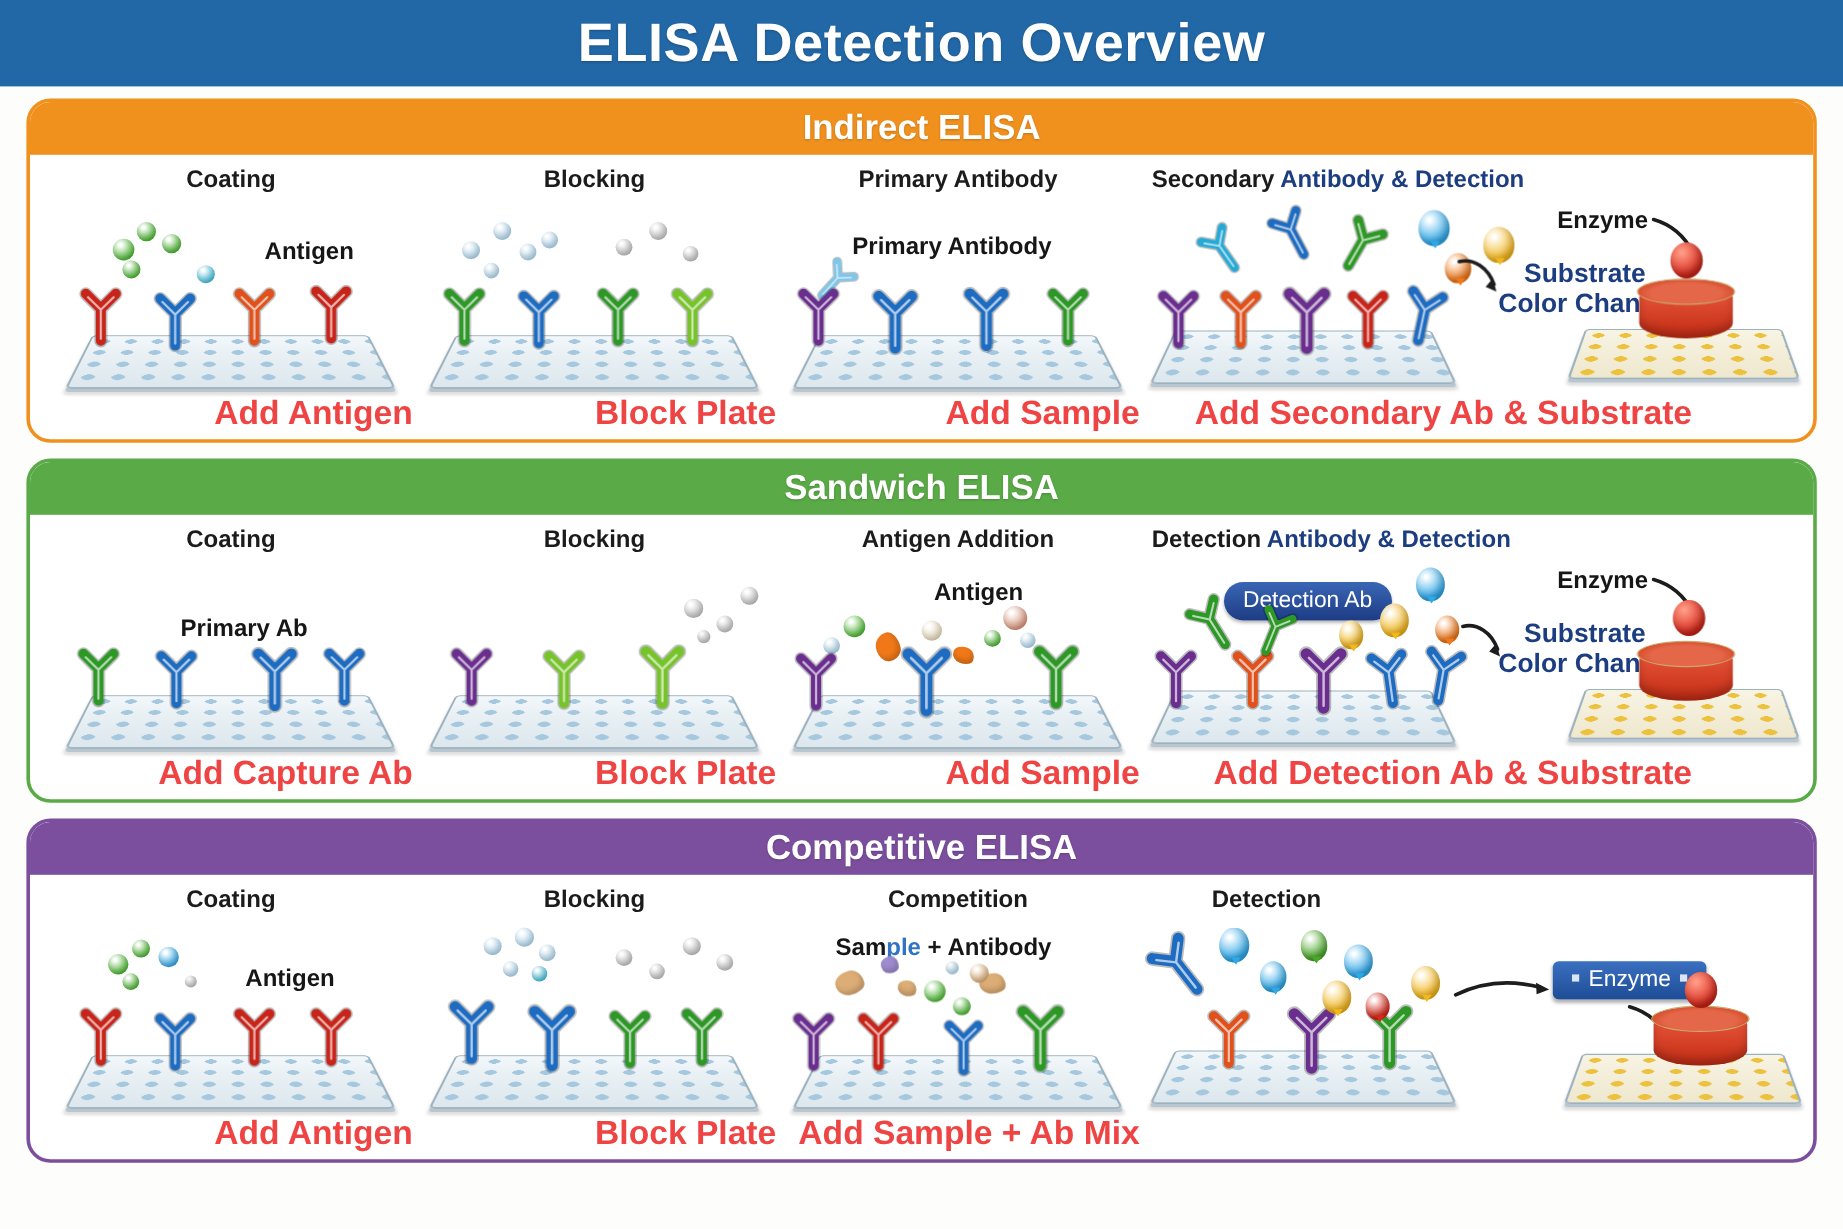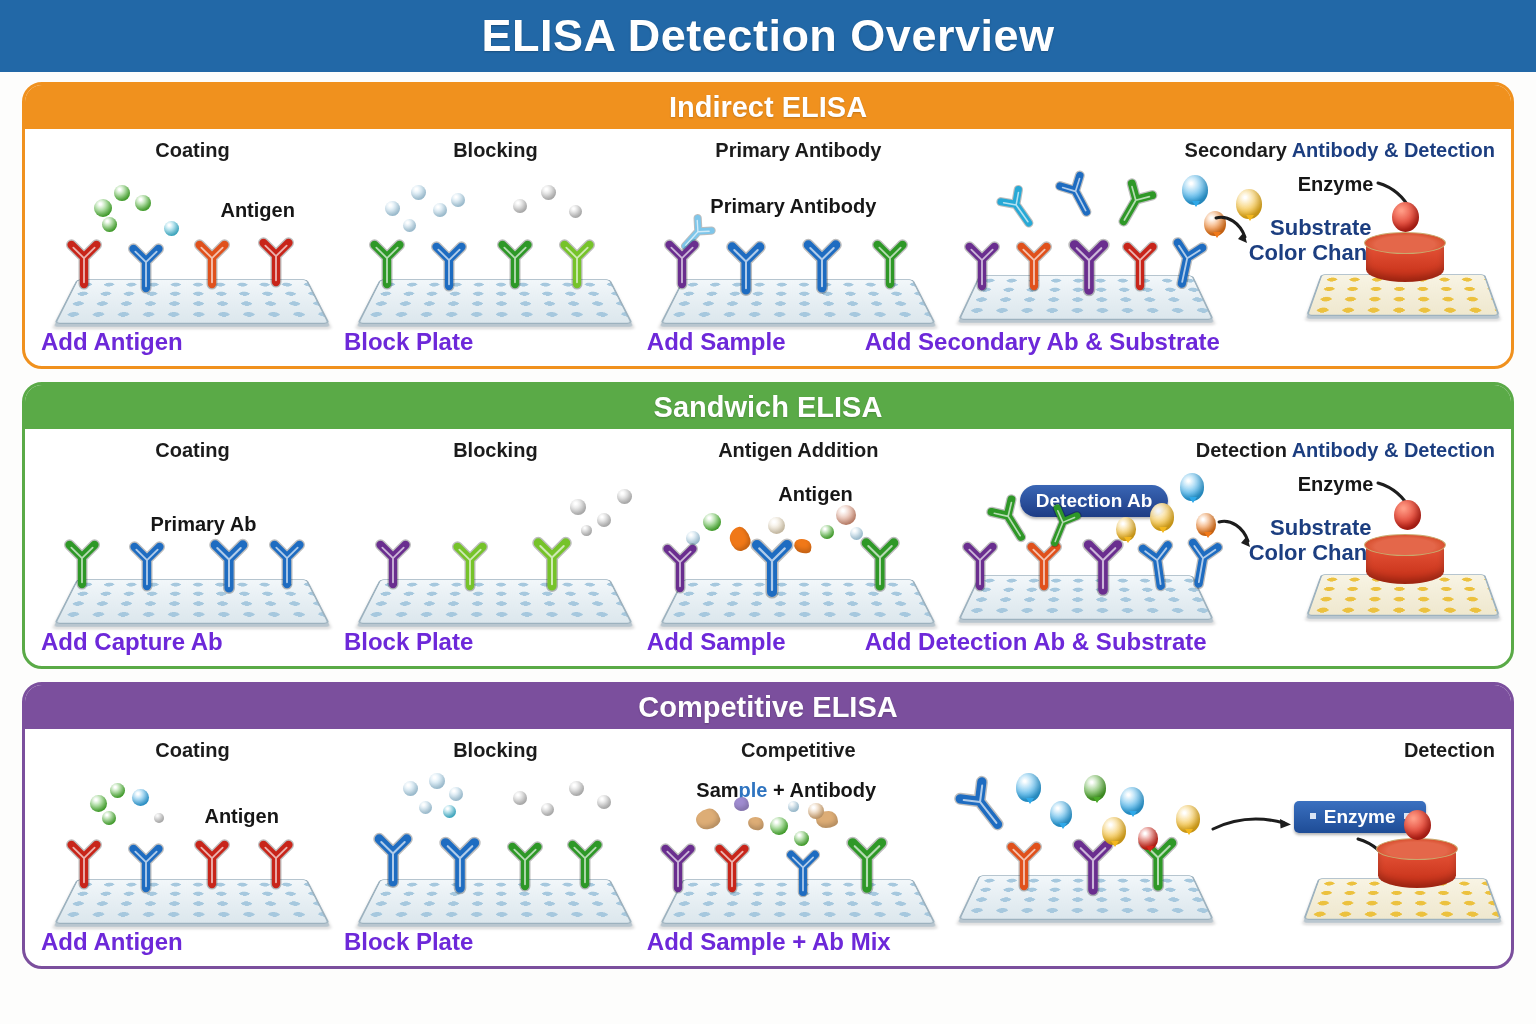"Secondary Antibody & Detection" .step--wide .step-title { text-align: right -> left }
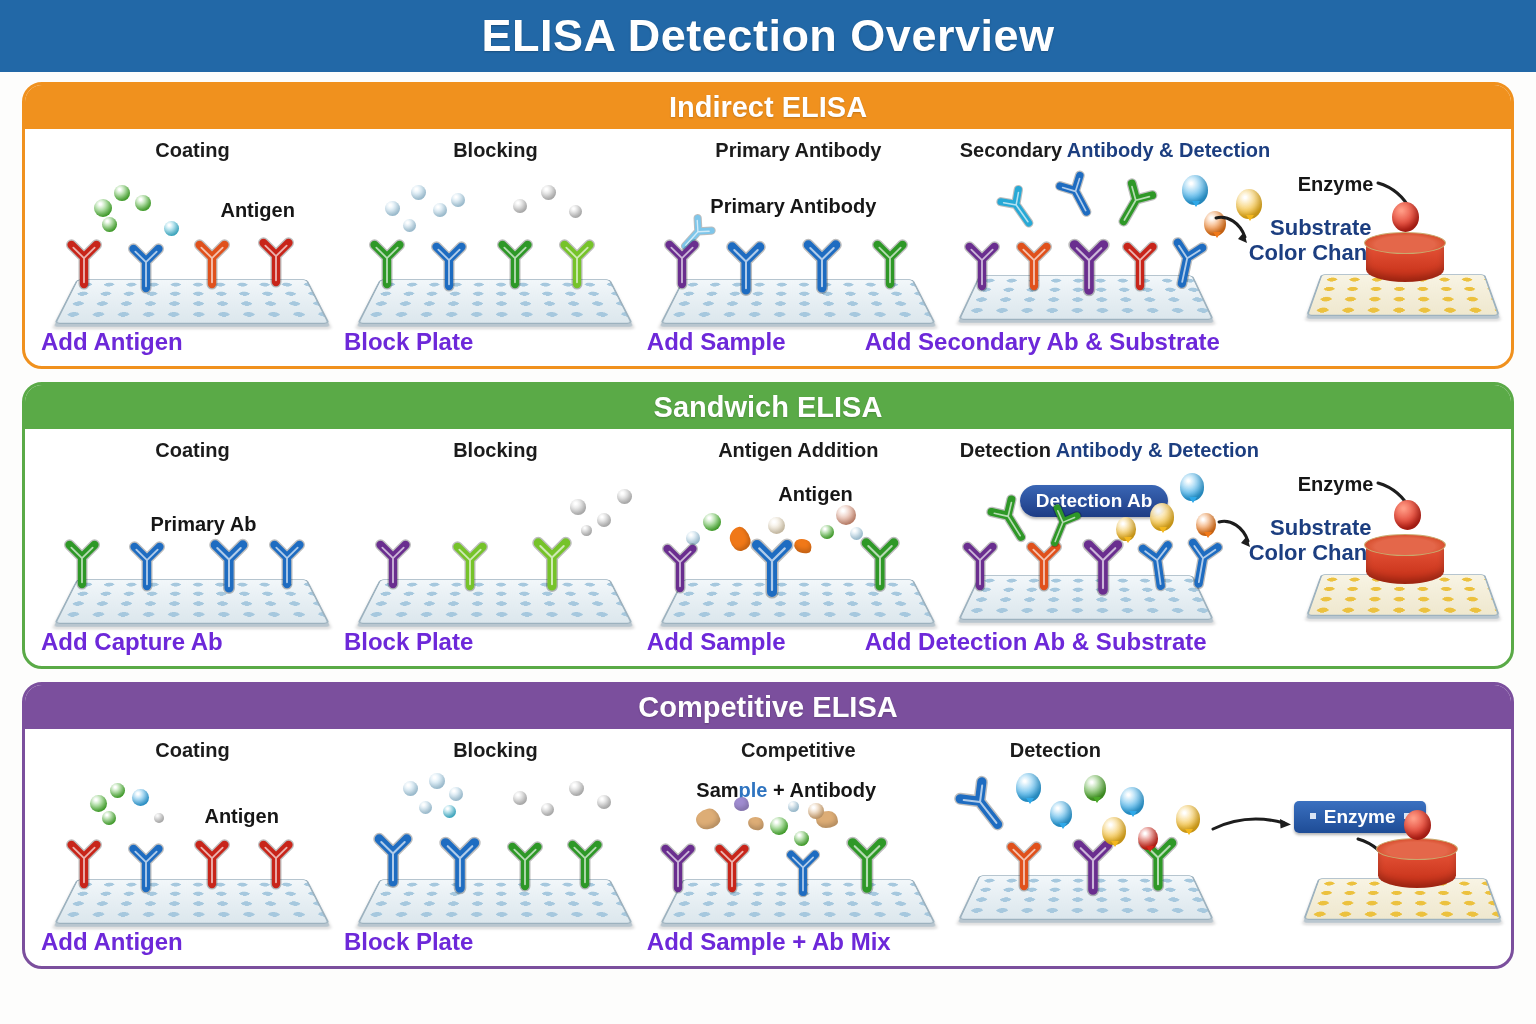"Add Antigen" .caption { color: #6d28d9 -> #ef4444; font-size: 24px -> 28px; text-align: left -> right }
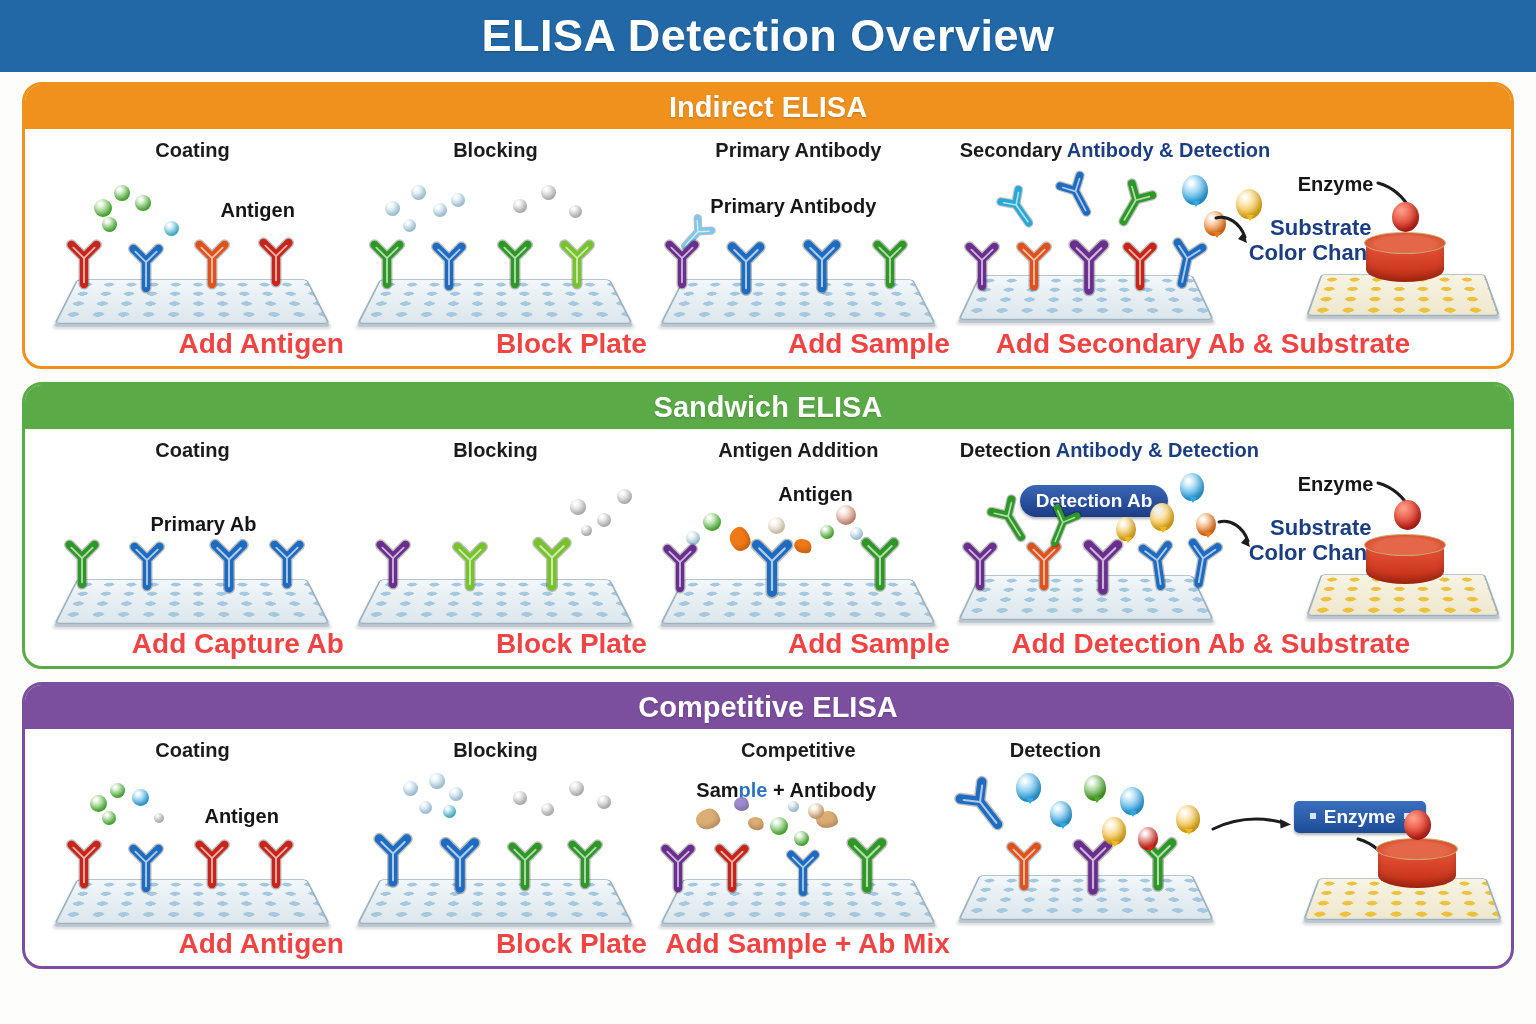"Detection Ab" .badge { font-weight: 700 -> 400 }
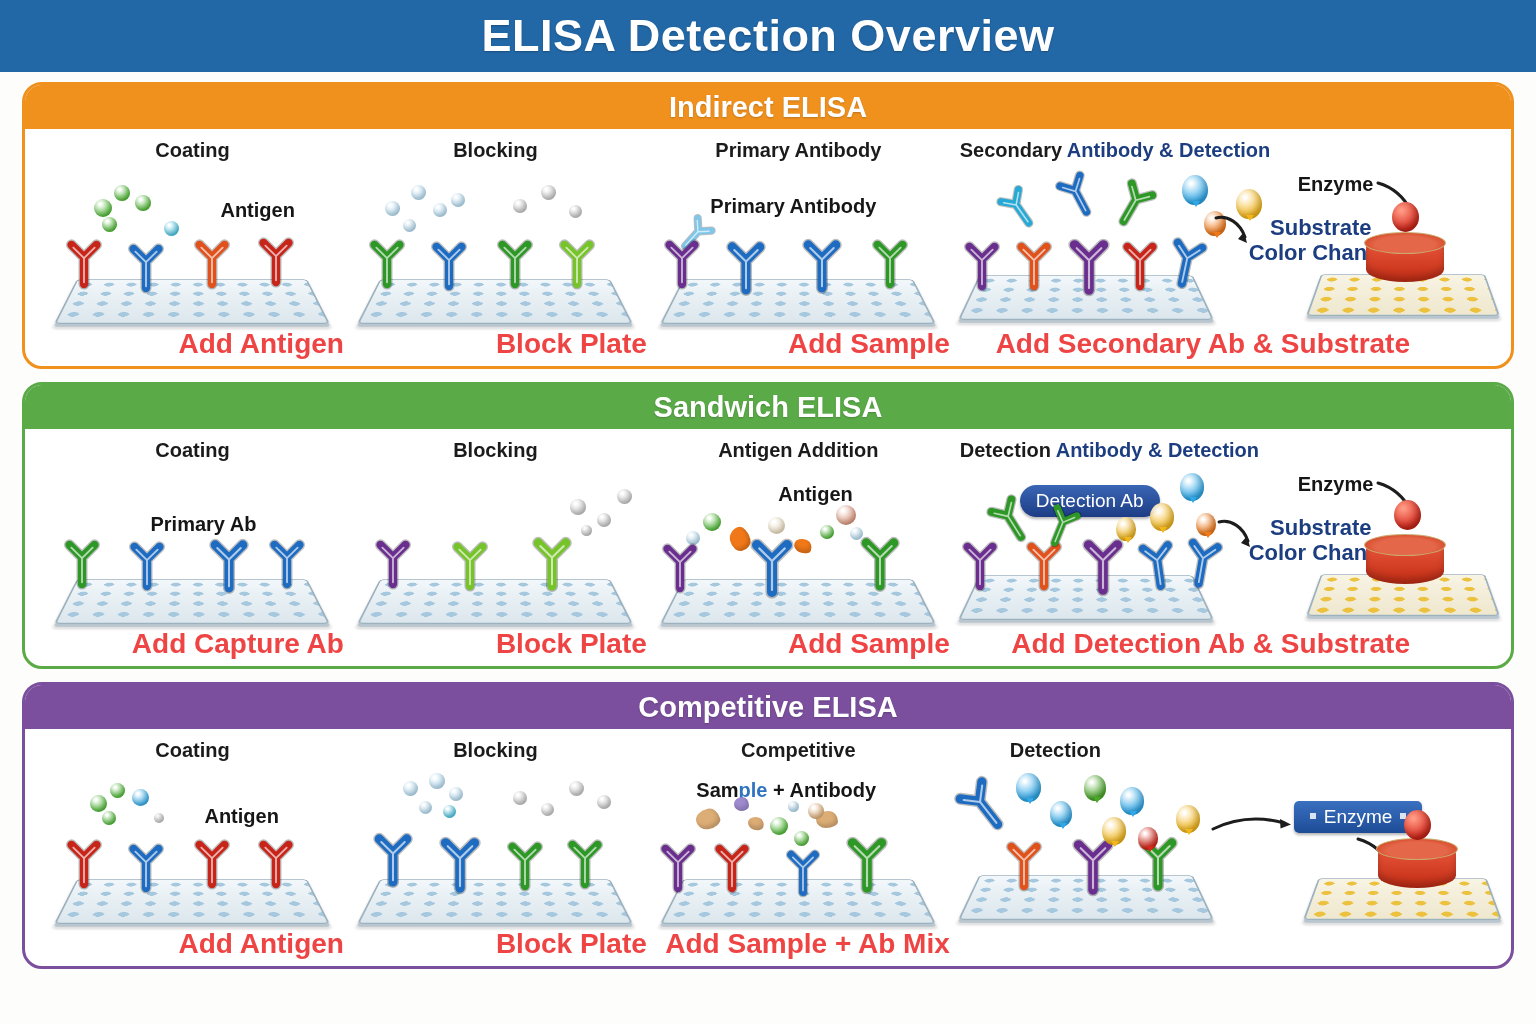"Competitive" span { text: Competitive -> Competition }
